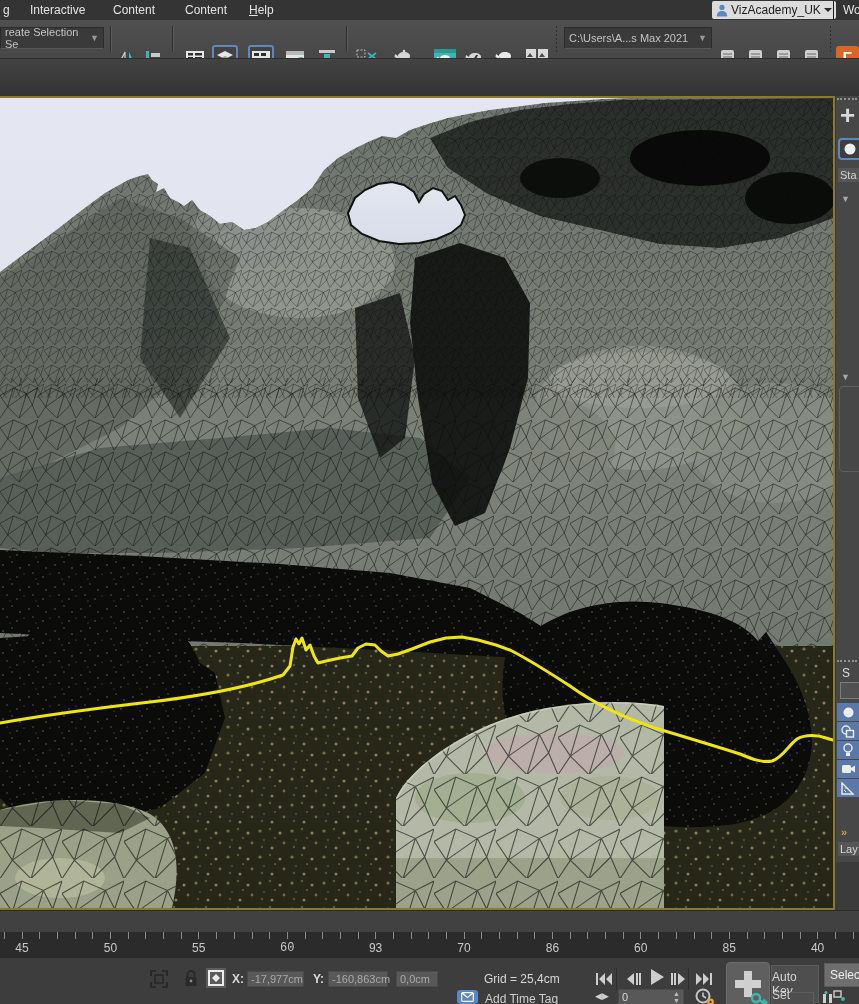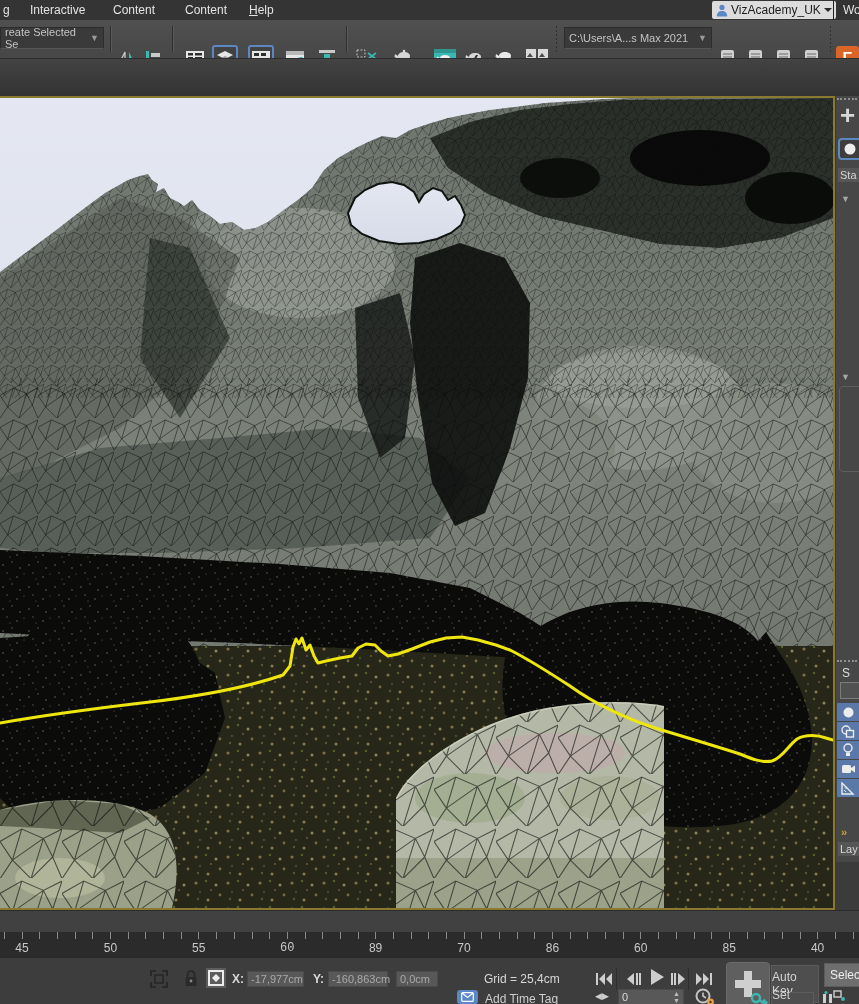"reate Selected Se" span { text: Selected -> Selection }
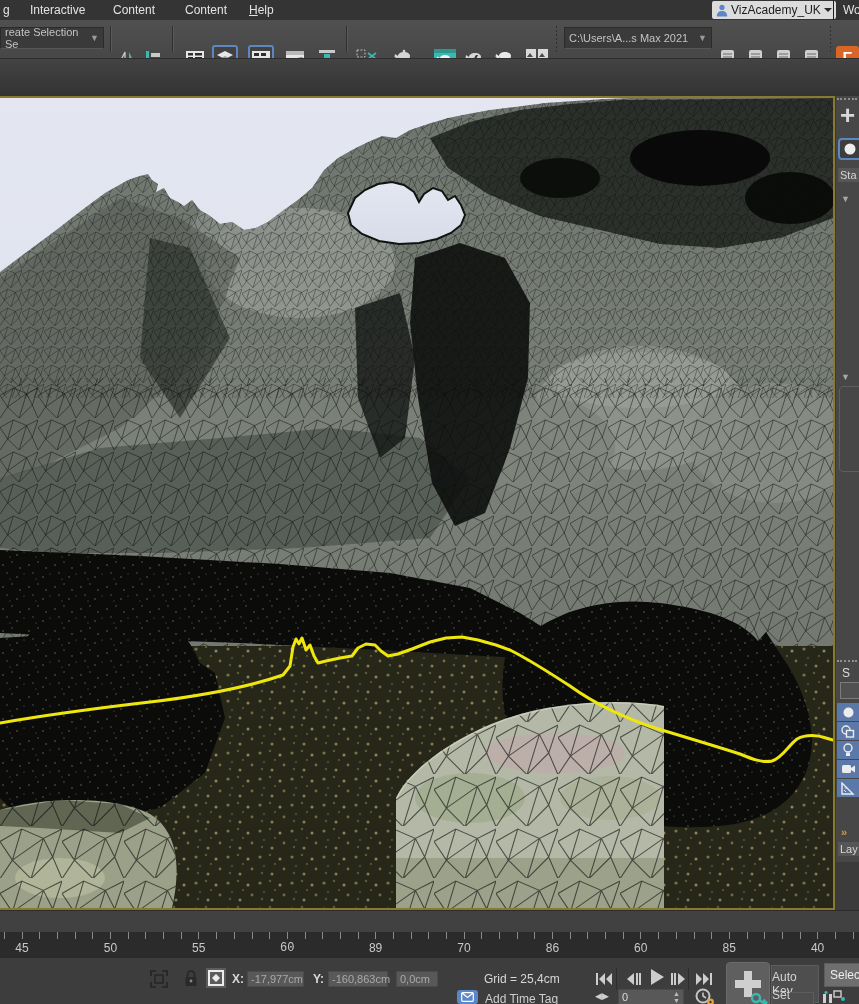"89" span.tick-label { text: 89 -> 93 }
